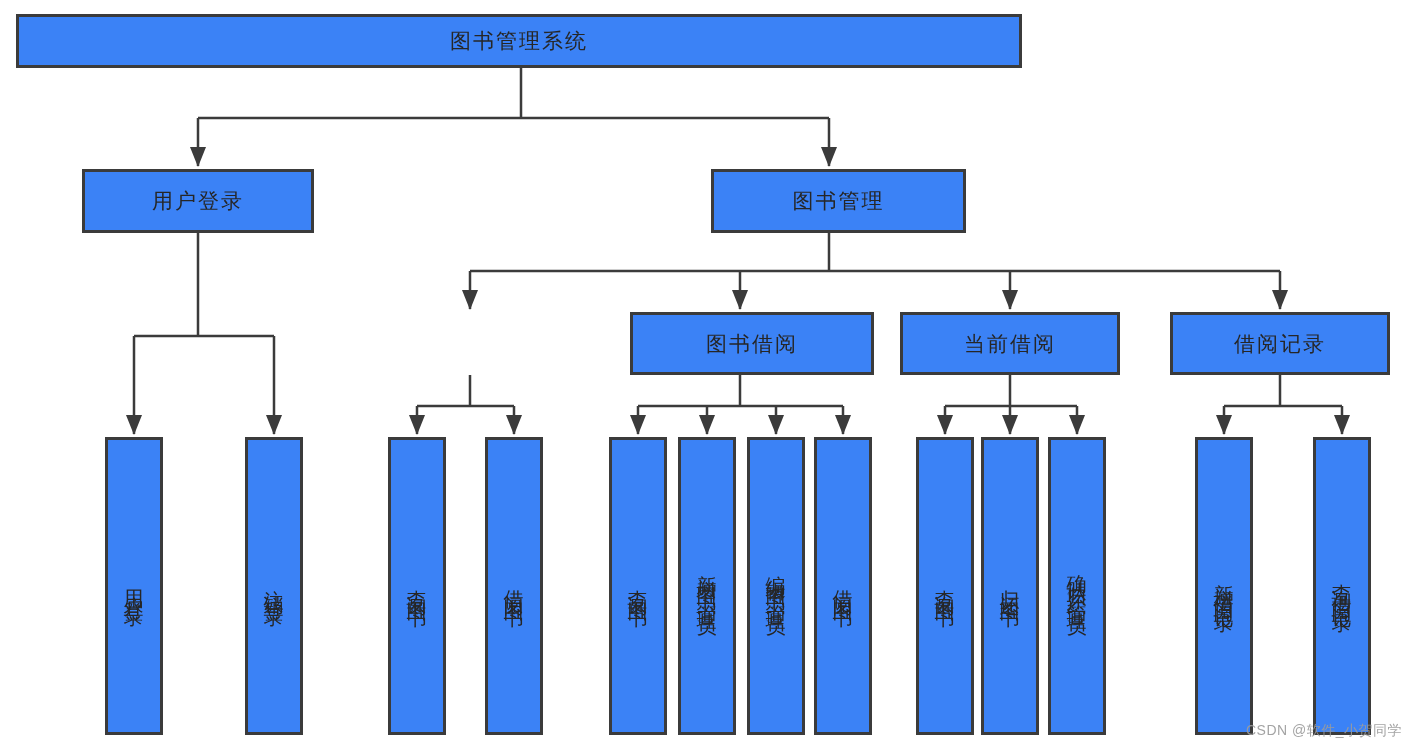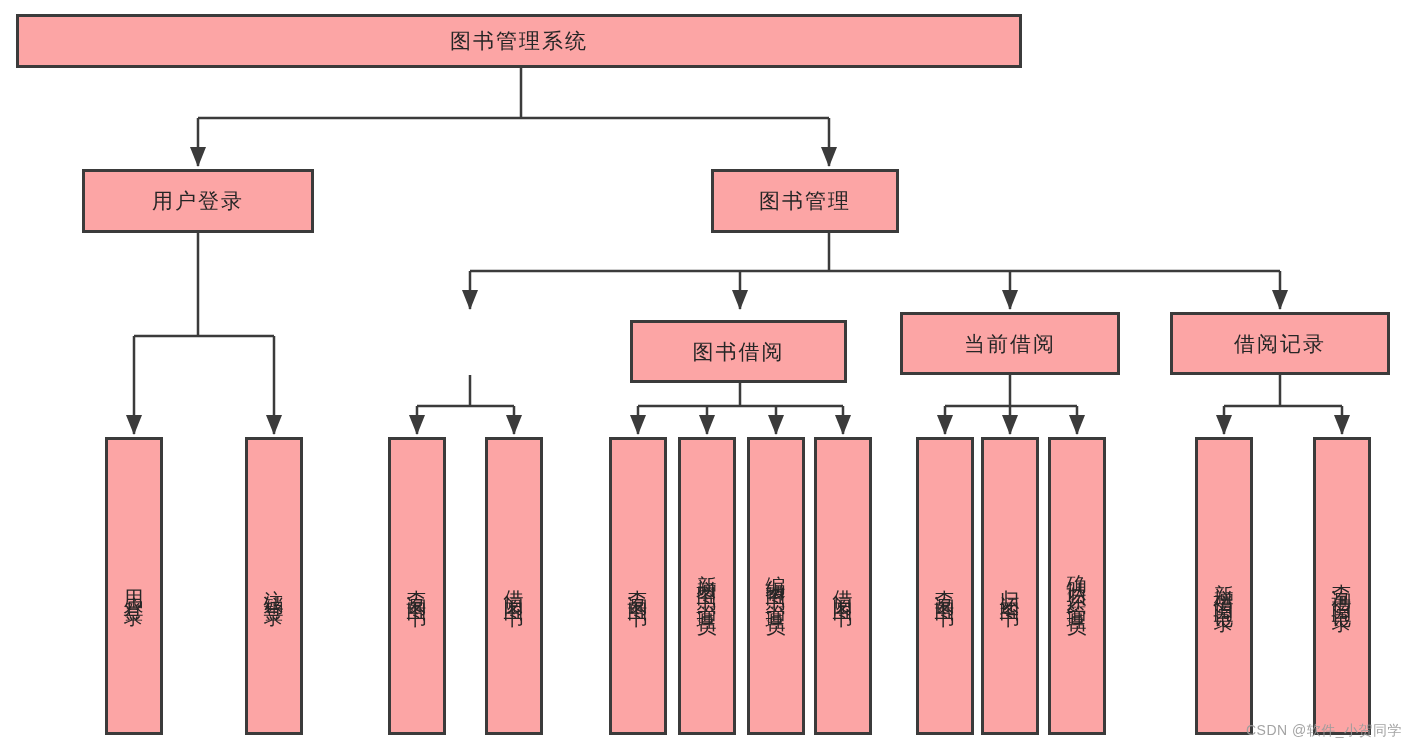"图书管理系统" .box { background: #fca5a5 -> #3b82f6 }
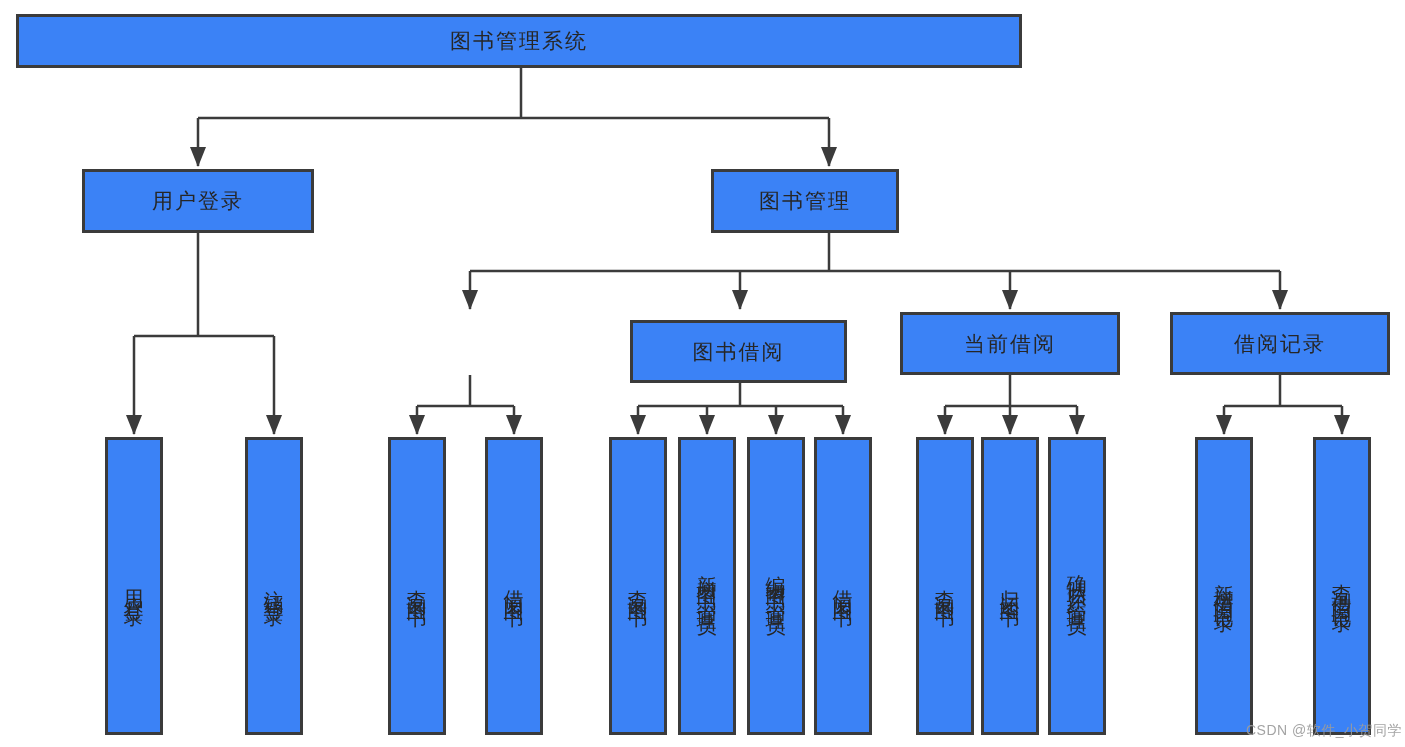"图书管理" div.box { width: 188px -> 255px }
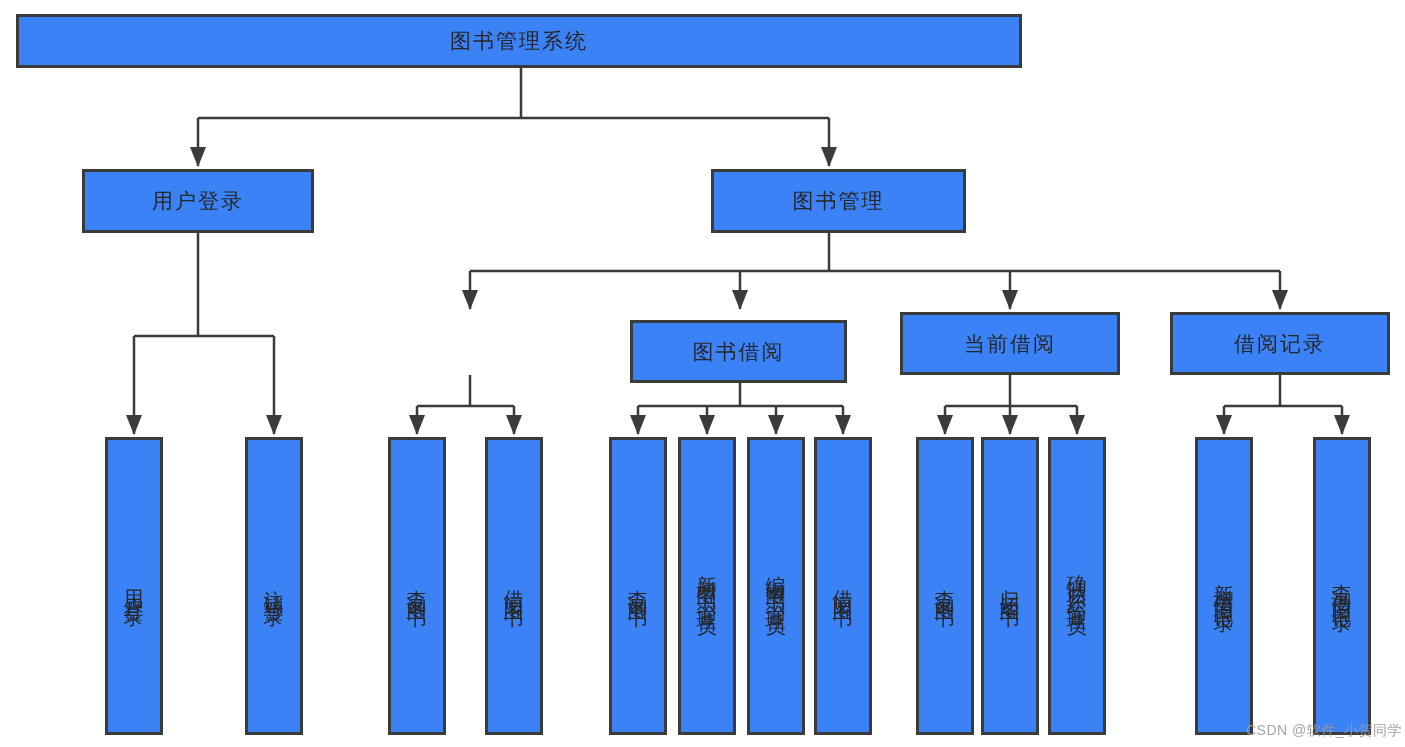"图书借阅" div.box { top: 320px -> 312px; width: 217px -> 244px }
